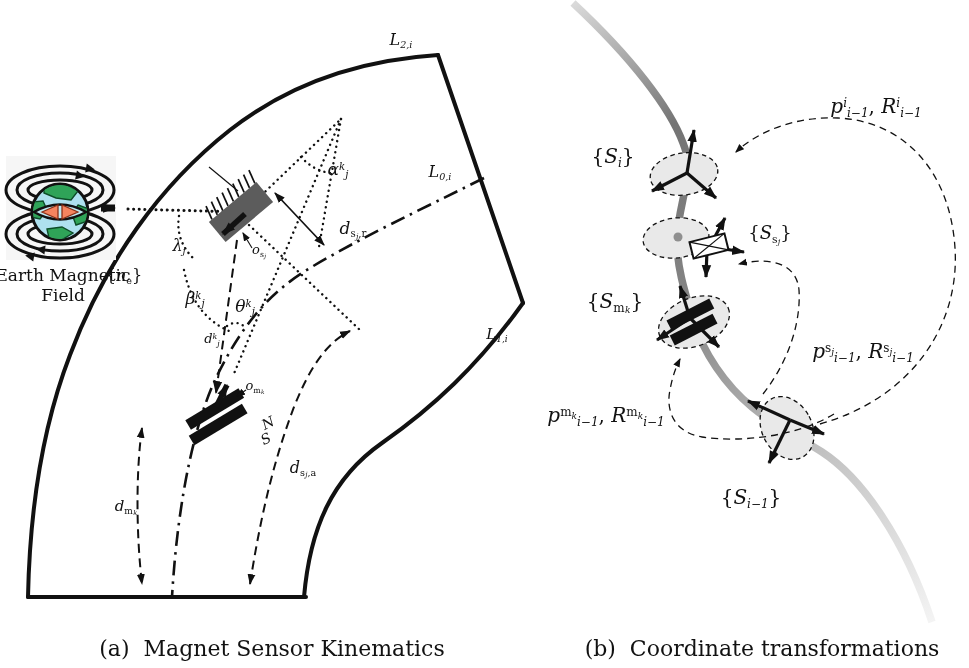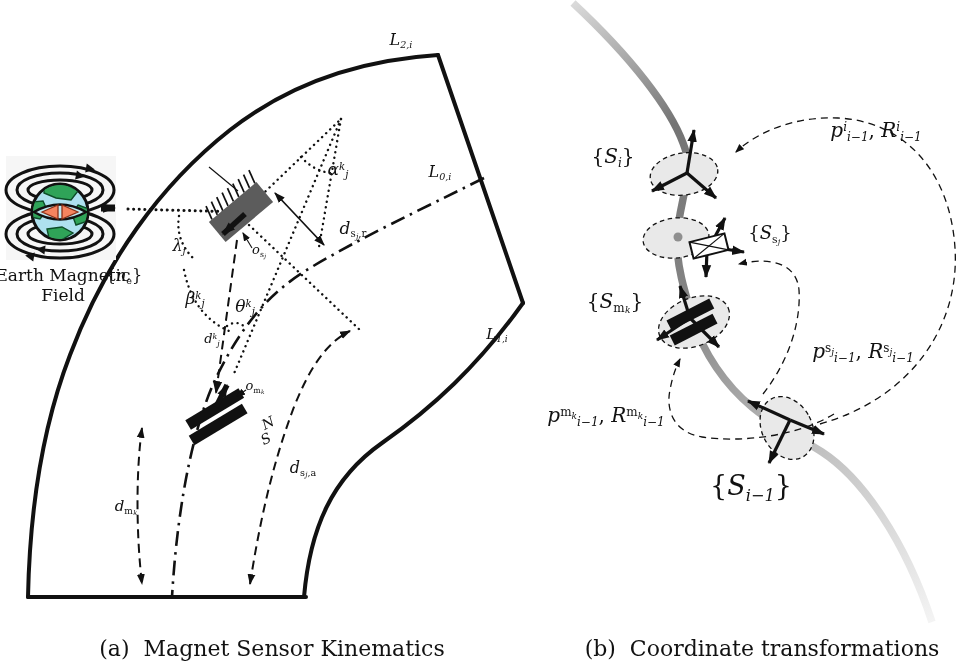"pii−1, Rii−1" div.lbl { margin-top: 24px -> none }
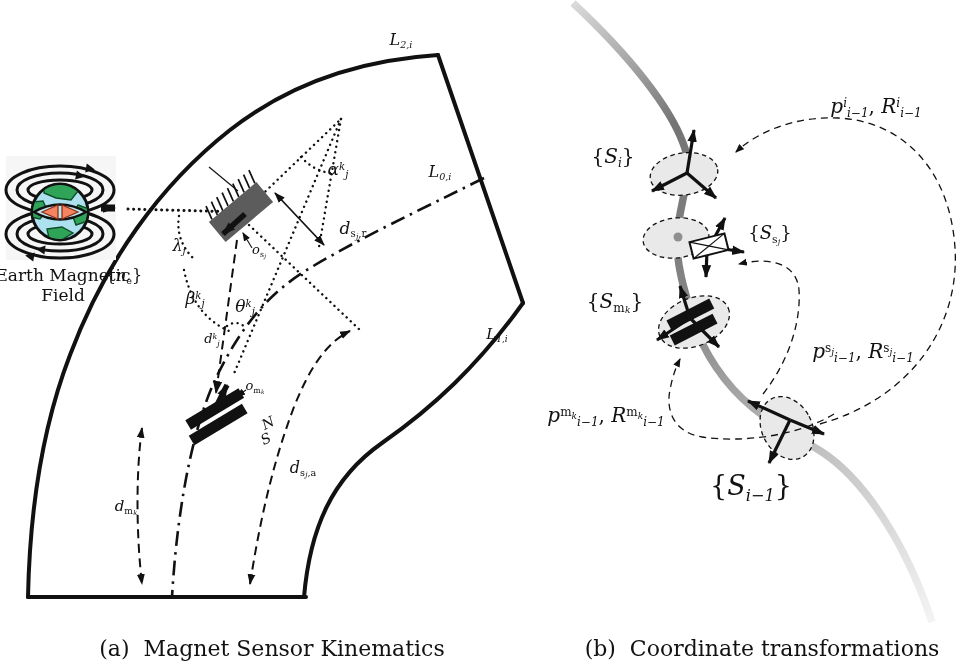"{Si−1}" div.lbl { font-size: 27px -> 20px; top: 488px -> 499px }
